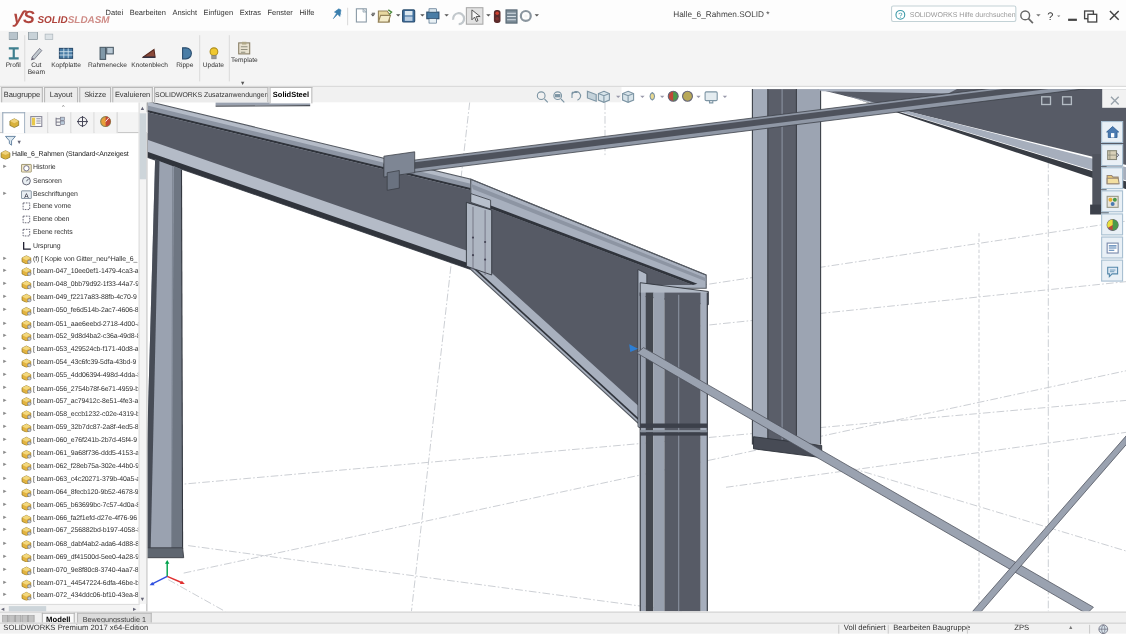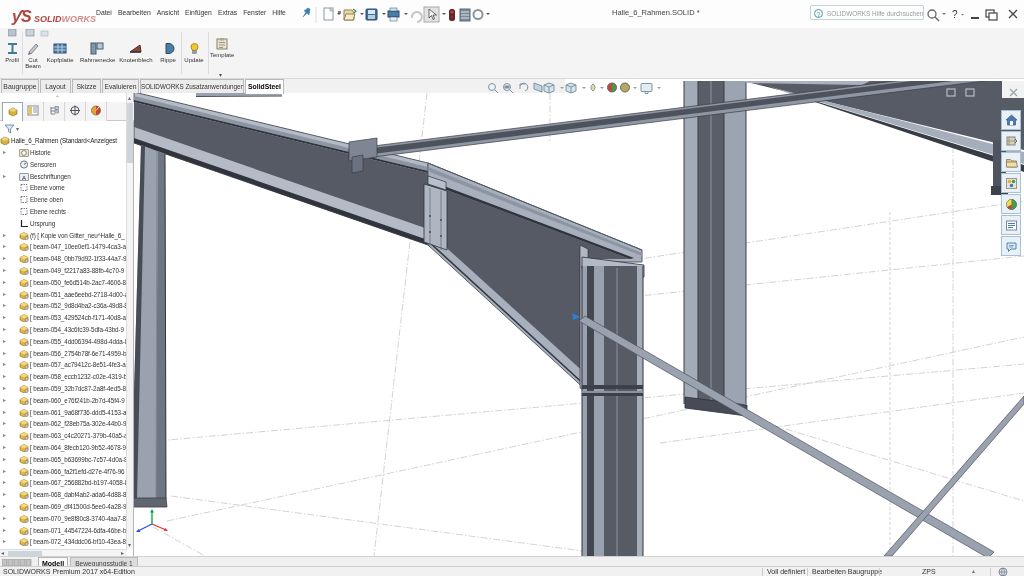"WORKS" span.w { text: WORKS -> SLDASM }
